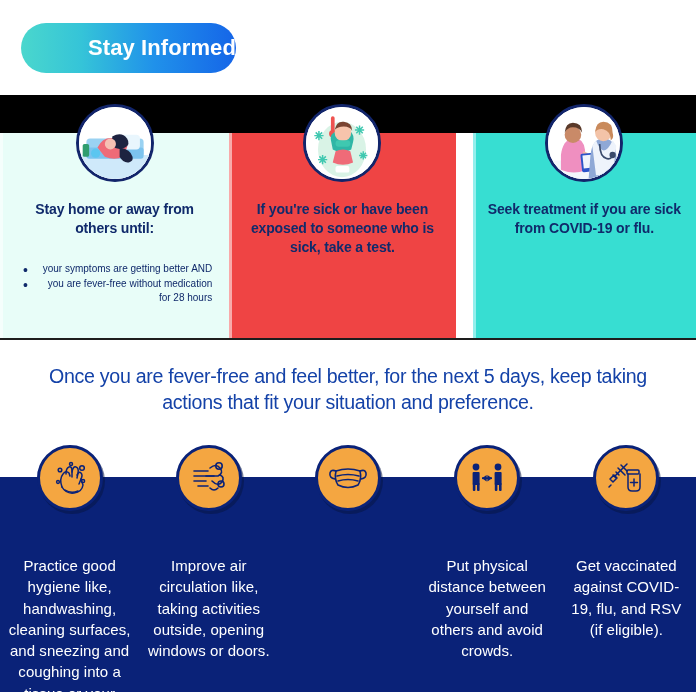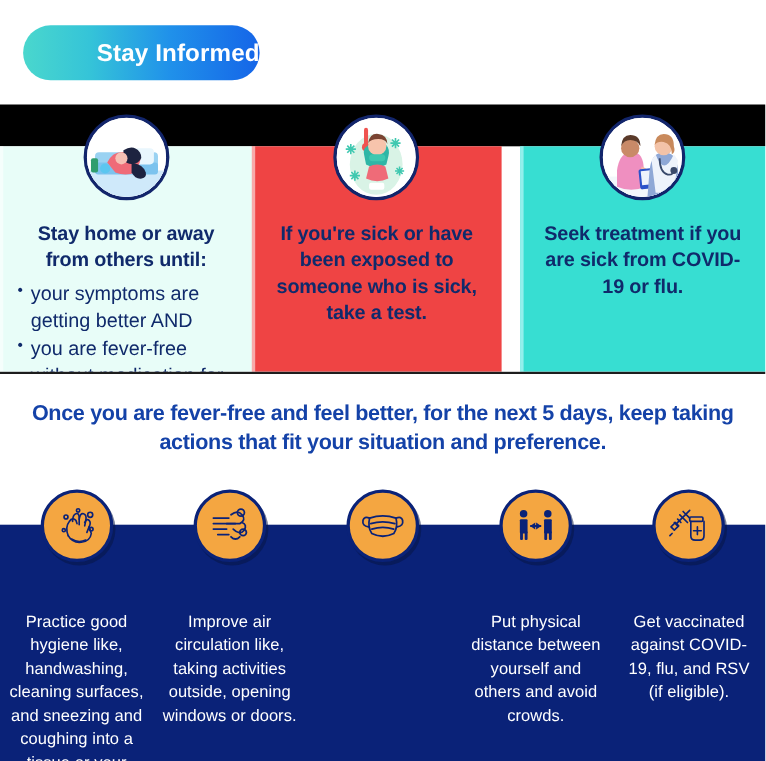"Stay home or away from" .col-title { font-size: 18px -> 14px }
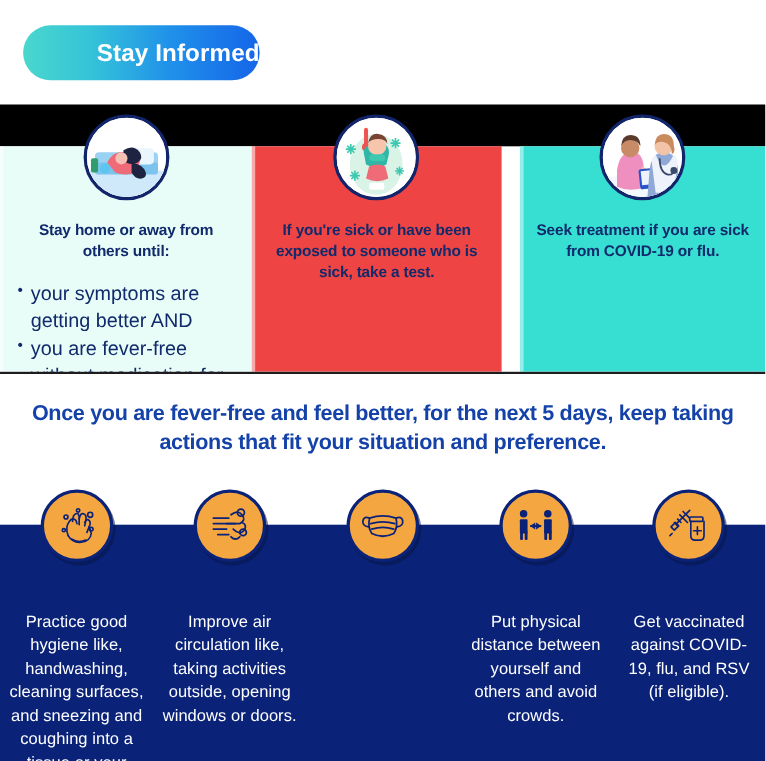"your symptoms are getting better" .col-list { font-size: 18px -> 10px; margin: 0 -> 7px; text-align: none -> right }
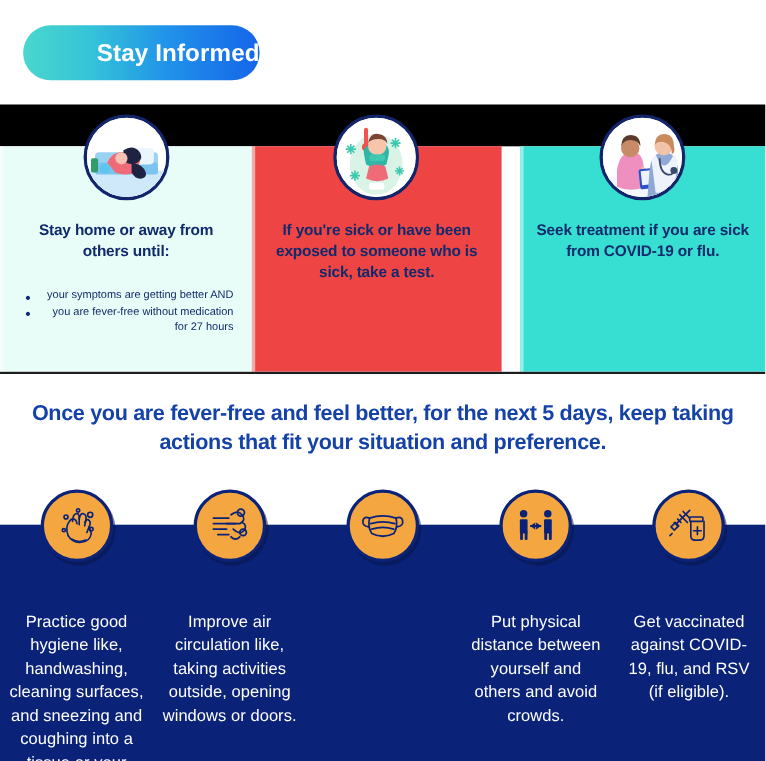"you are fever-free without medication" li { text: 27 -> 28 }
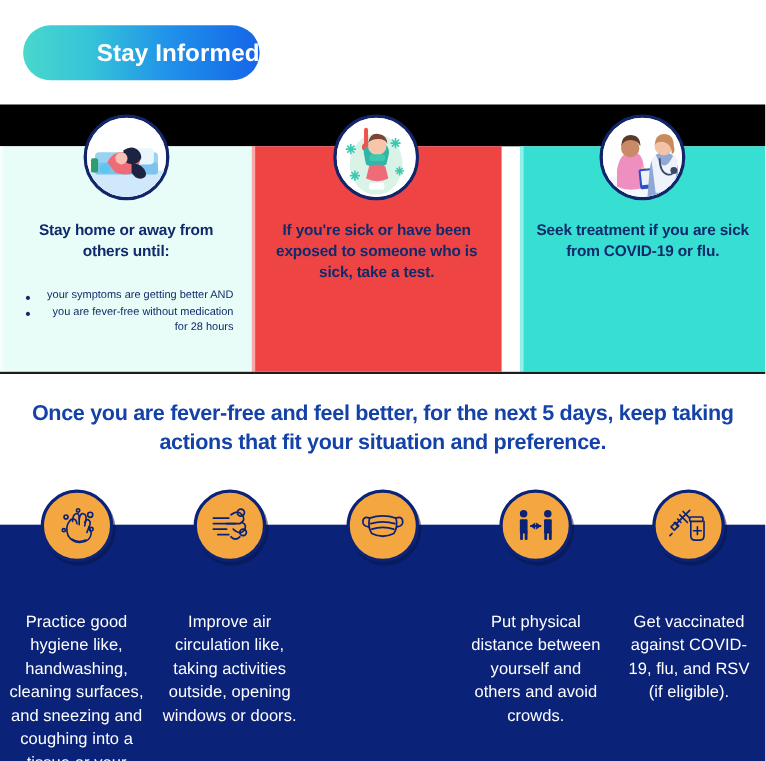"Once you are fever-free and" .banner-text { font-weight: bold -> normal }
